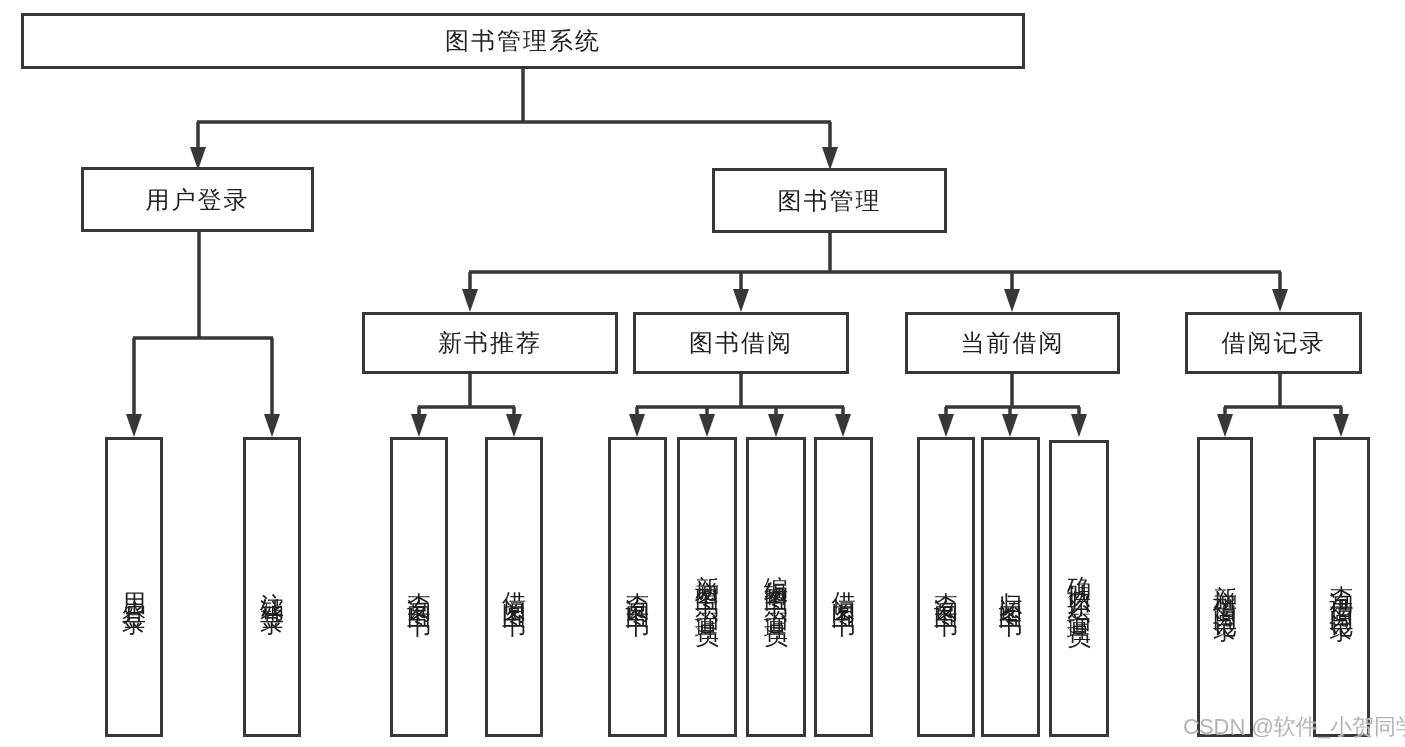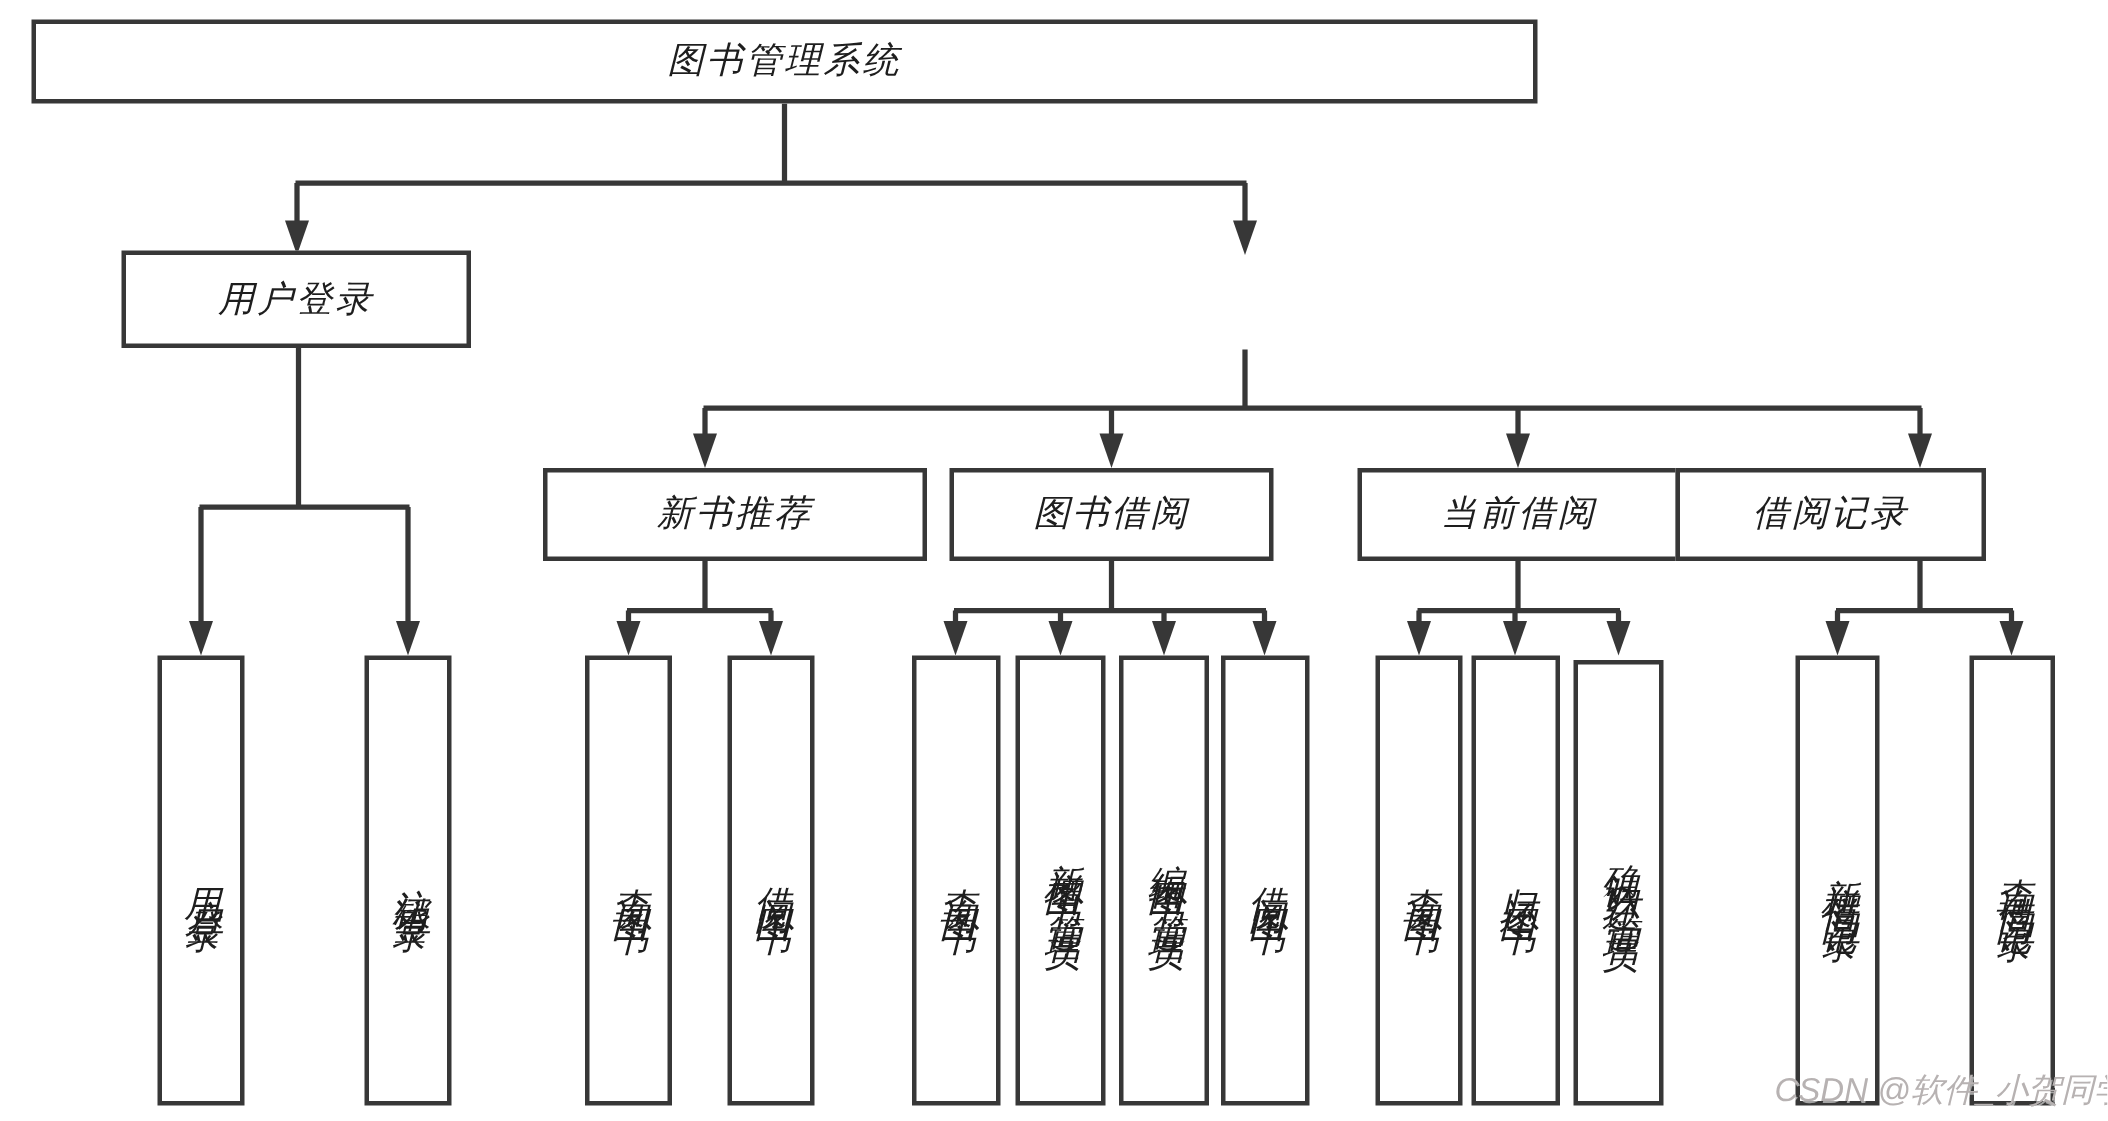"图书管理系统" #canvas { font-style: italic -> none }
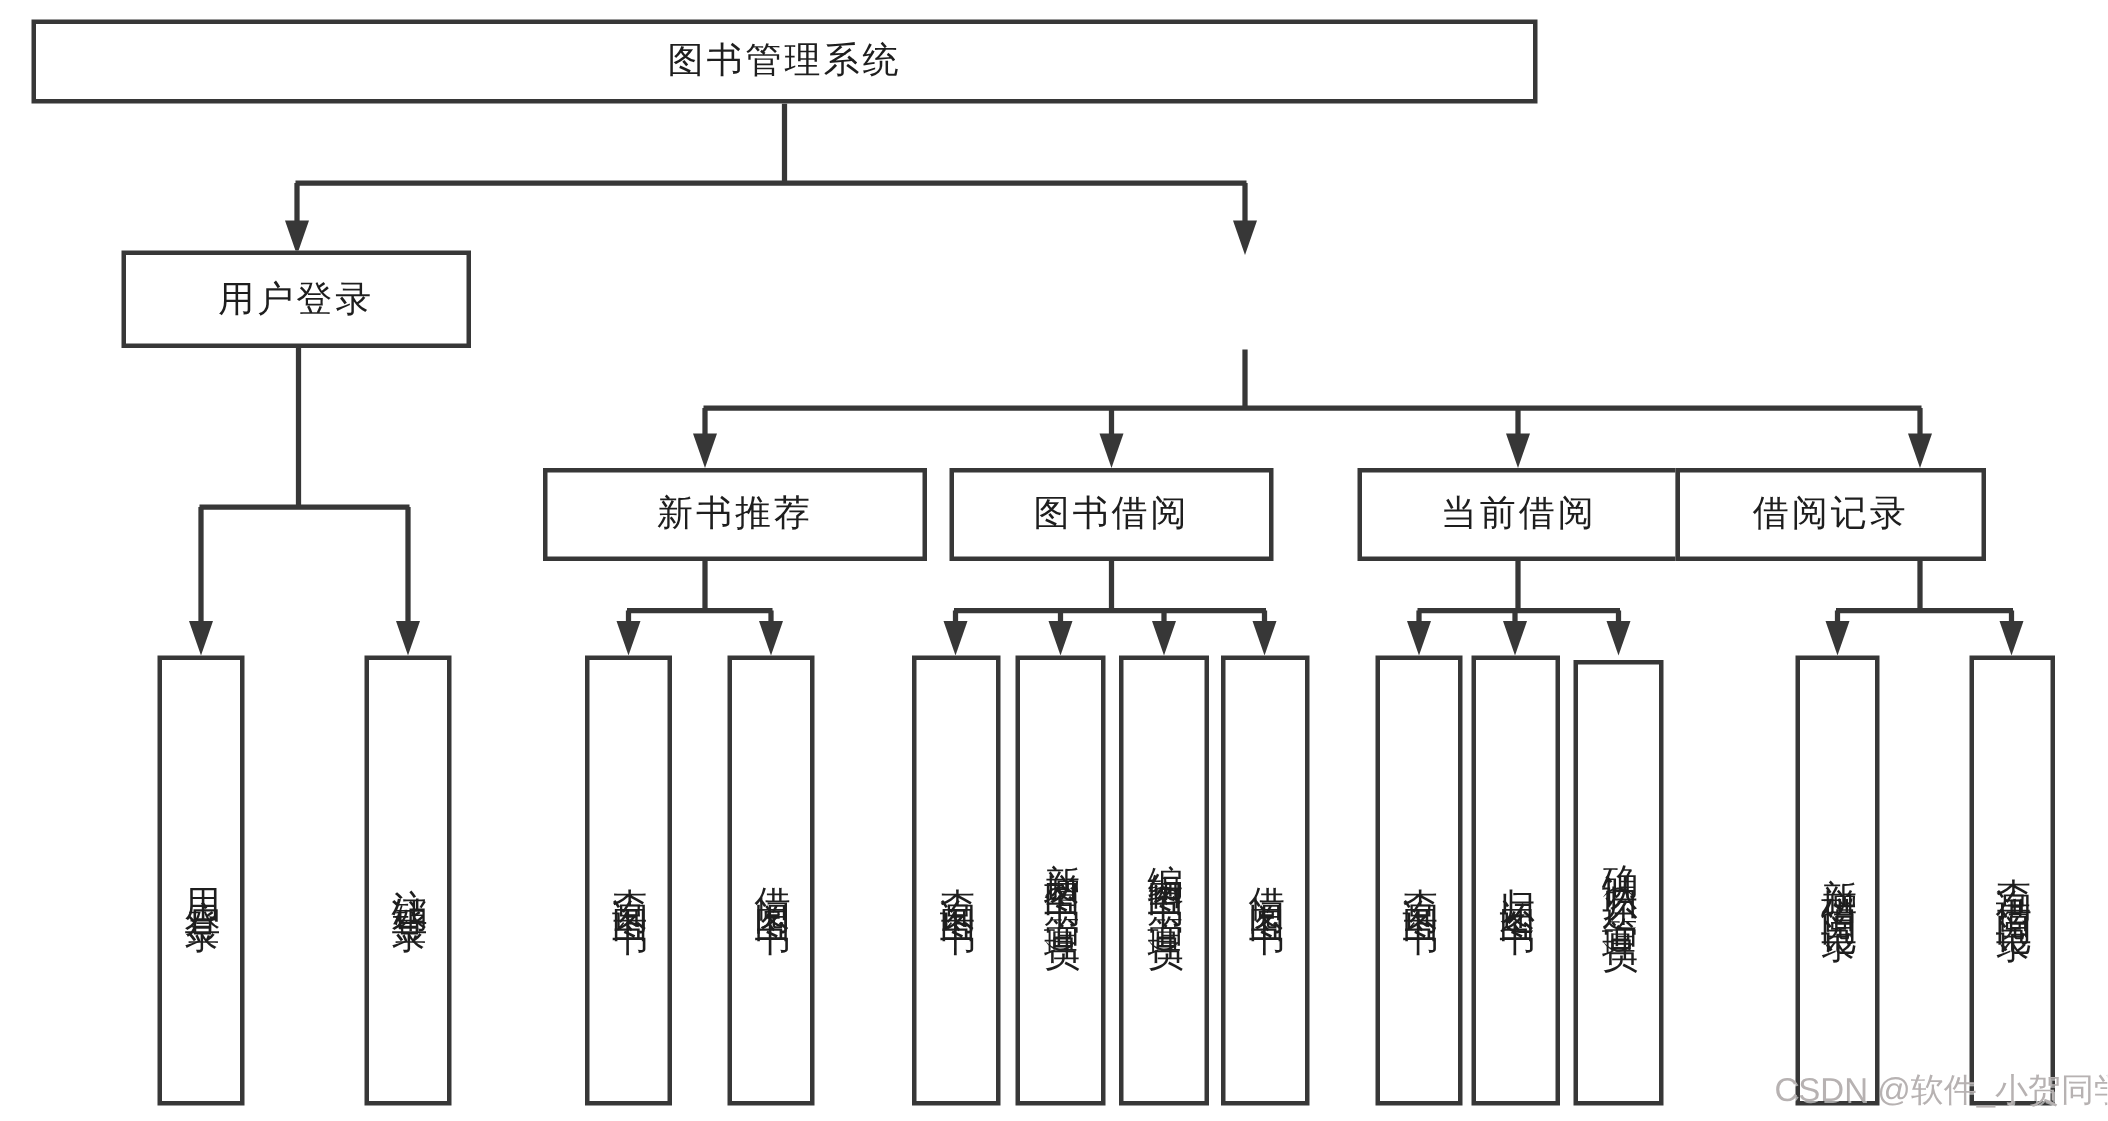"图书管理" div.node { html: none -> <div> <span>图书管理</span> </div> }
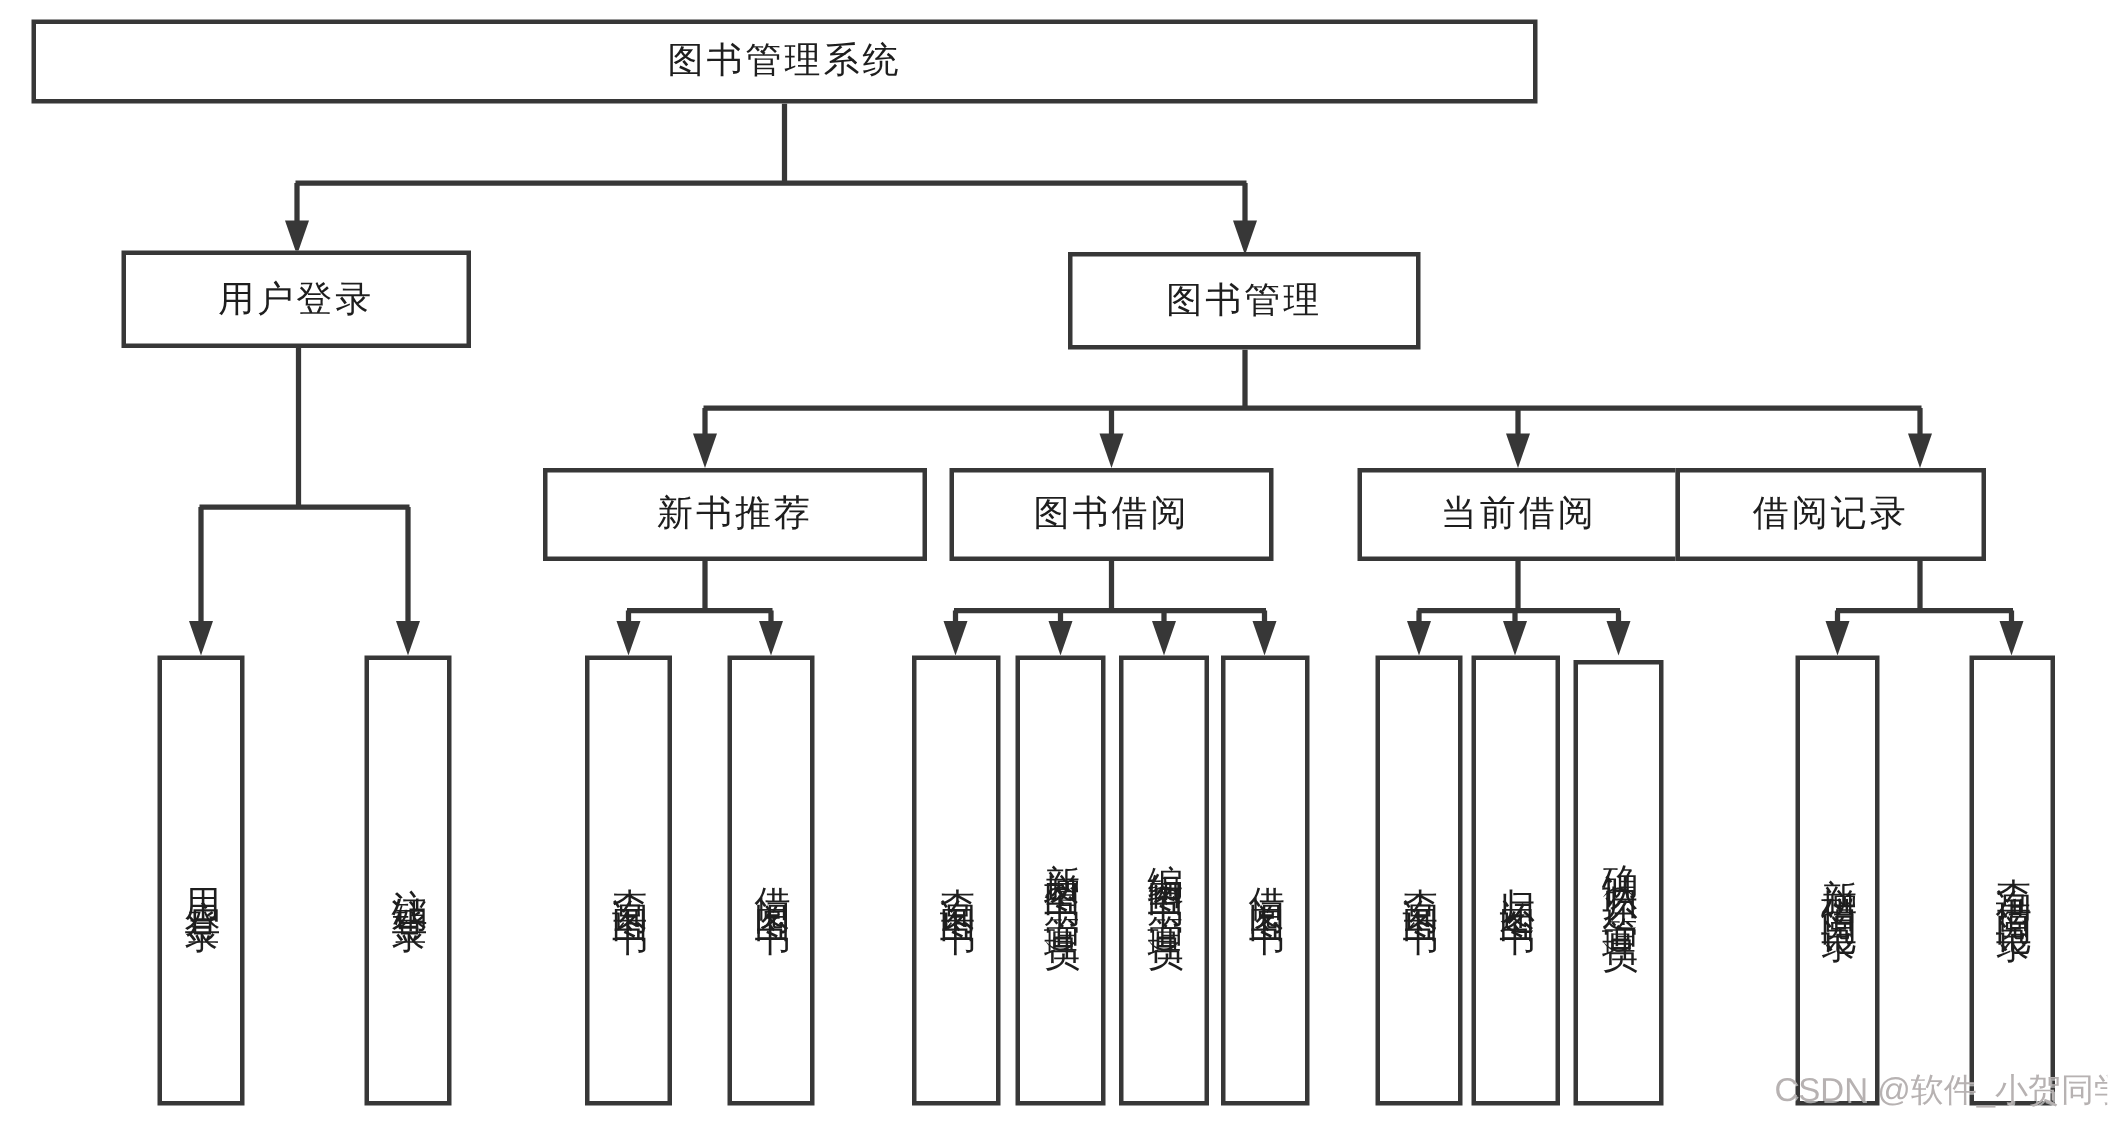"借阅记录" div.node { left: 1117px -> 1185px; width: 207px -> 177px }
